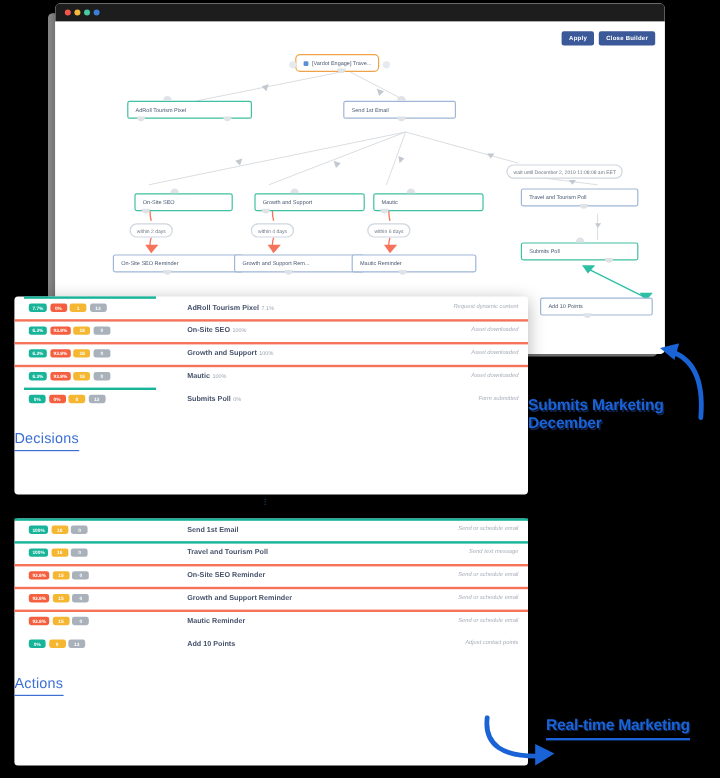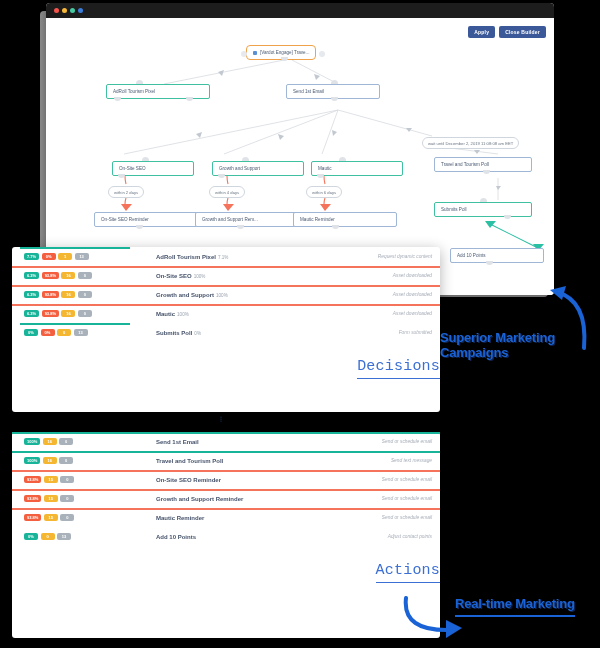"Superior Marketing" div { text: Superior -> Submits }
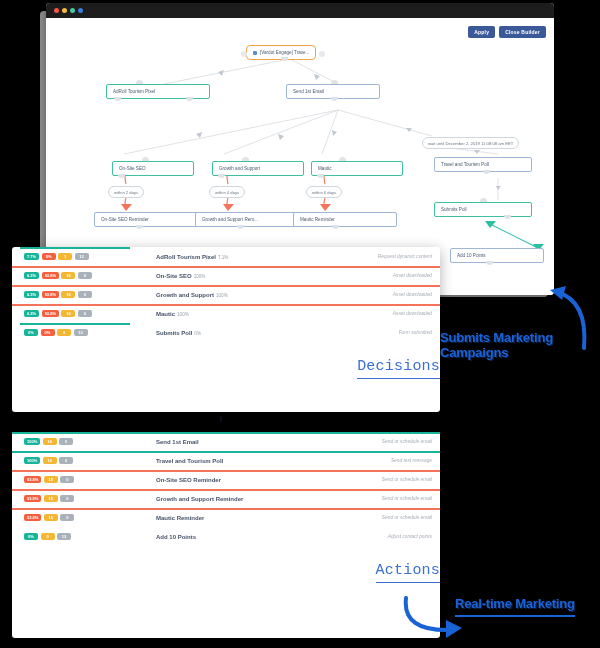"Campaigns" div { text: Campaigns -> December }
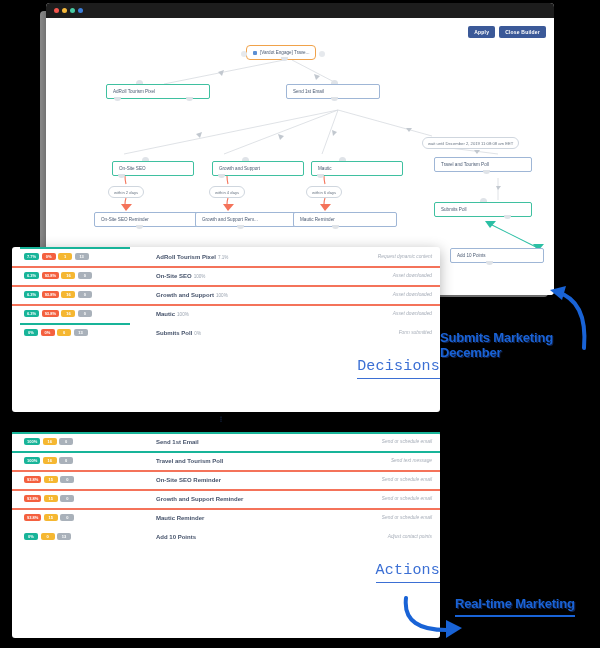"Decisions" .card-caption { font-family: Liberation Mono, monospace -> none; font-size: 15px -> 12px; text-align: right -> left }
